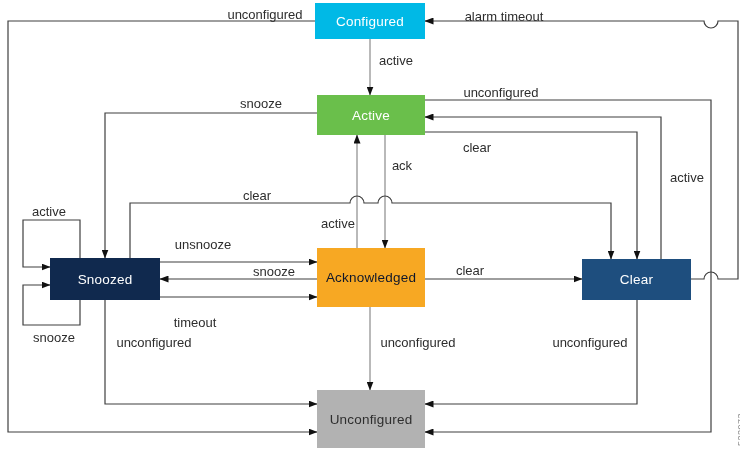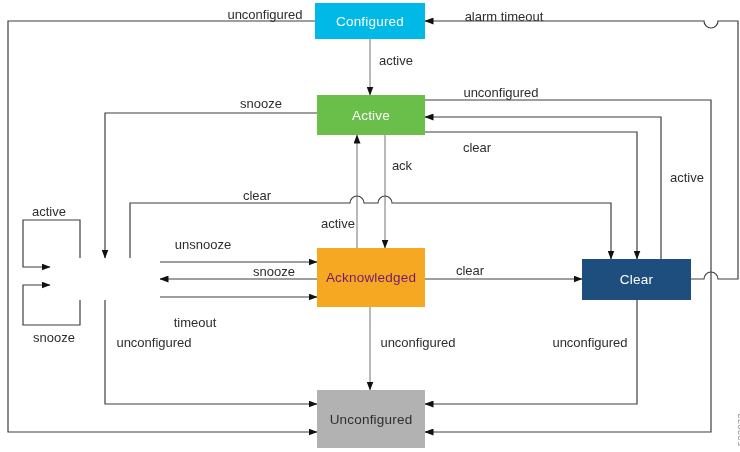"Snoozed" div.state { html: none -> <div> <span>Snoozed</span> </div> }
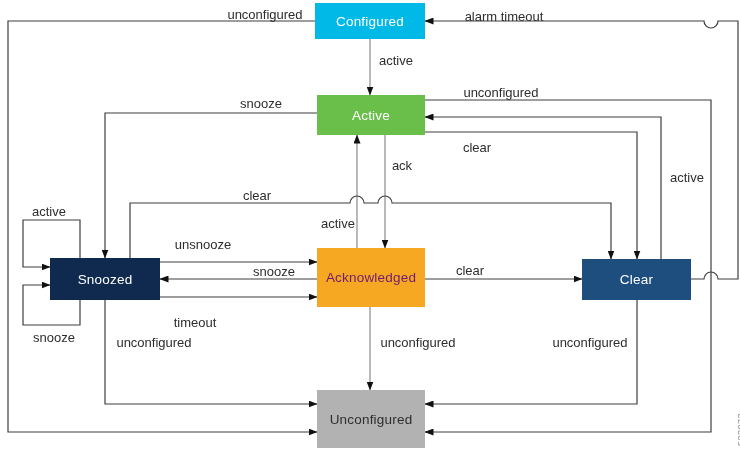"Acknowledged" div.state { color: #701a75 -> #0f172a }
